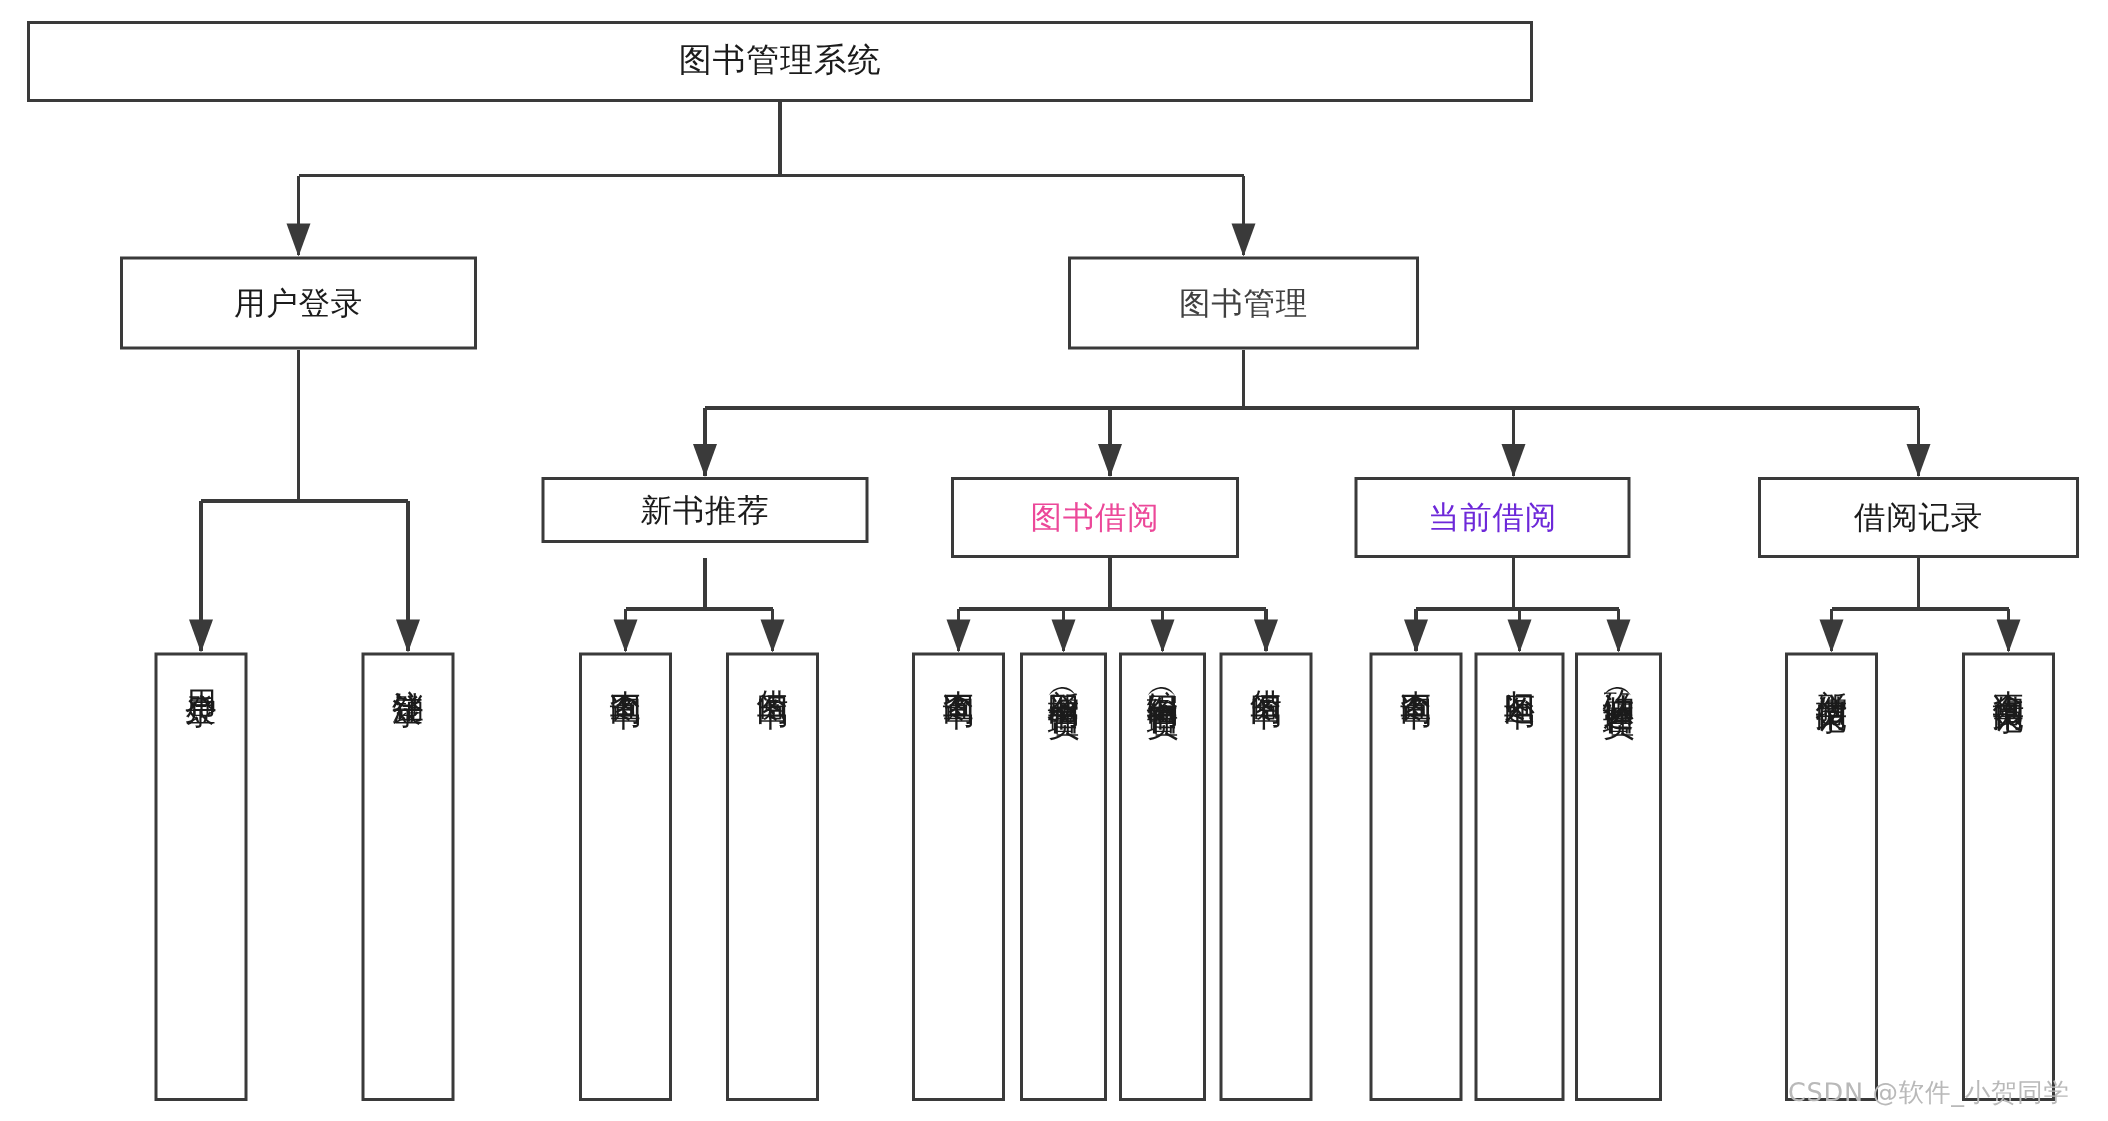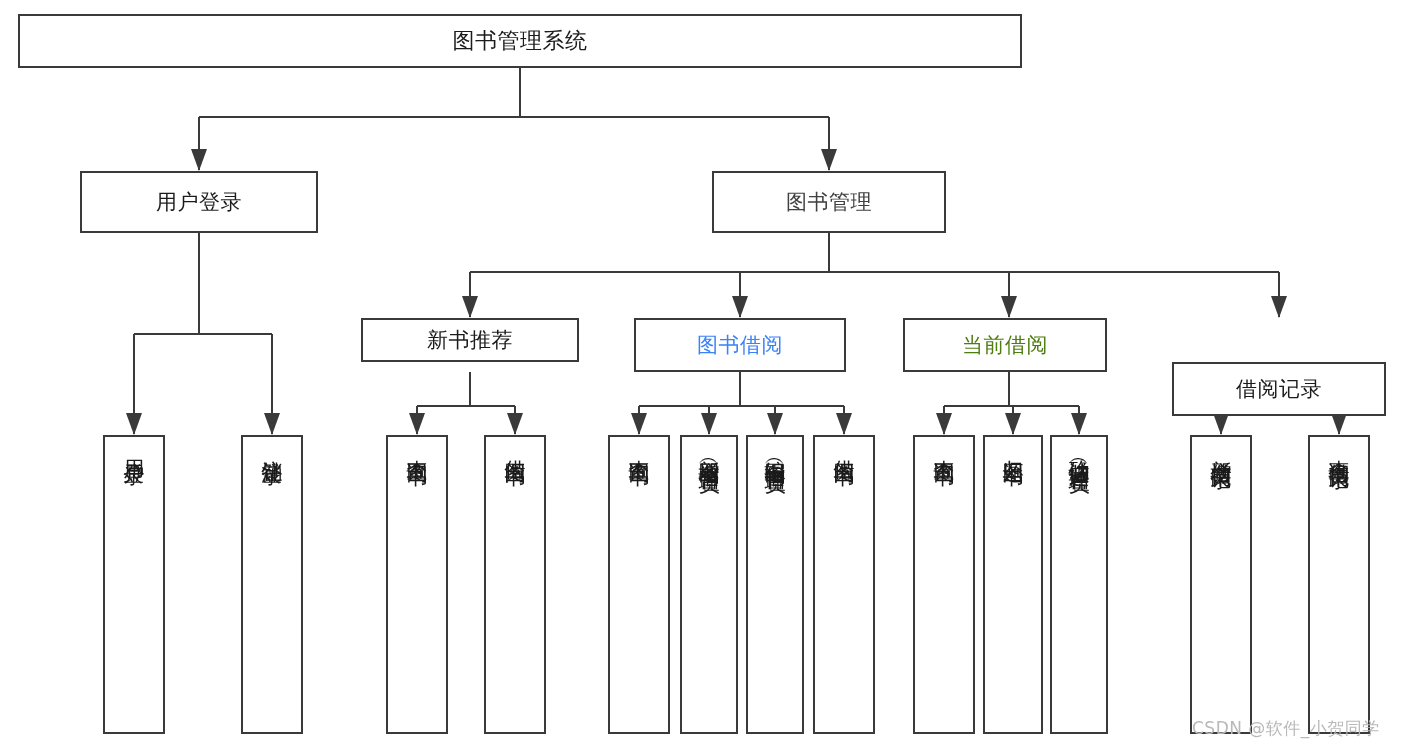"图书借阅" div.node { color: #3b82f6 -> #ec4899; width: 212px -> 192px }
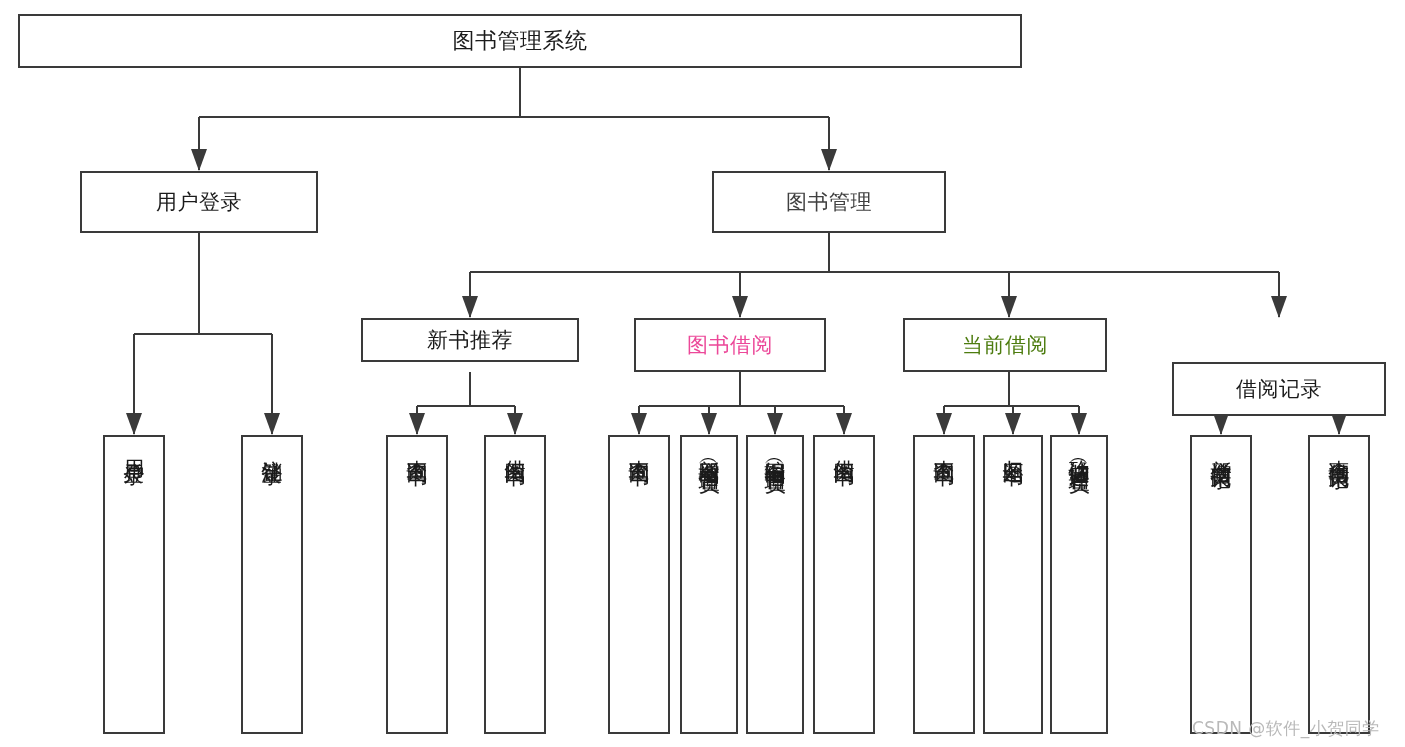"当前借阅" div.node { color: #4d7c0f -> #6d28d9; width: 204px -> 184px }
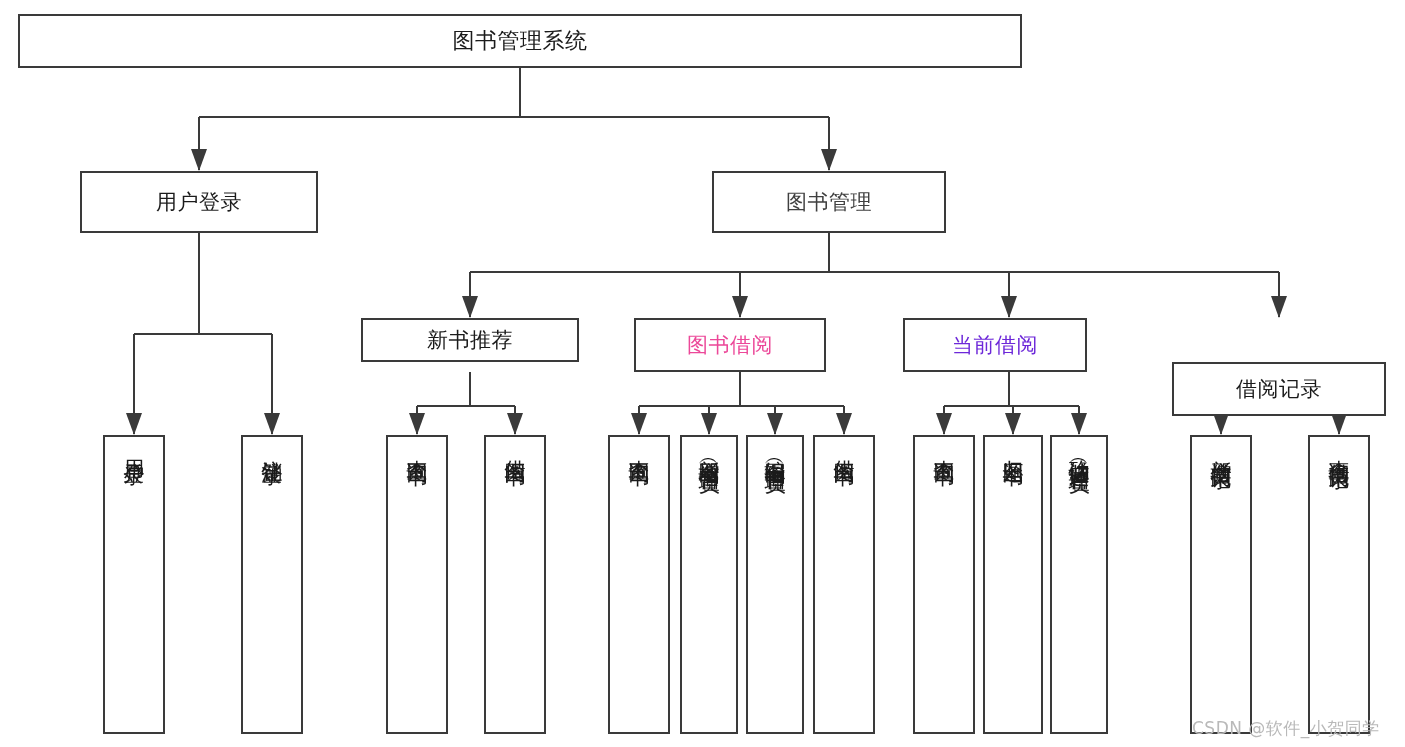"借阅记录" div.node { margin-top: 44px -> none }
